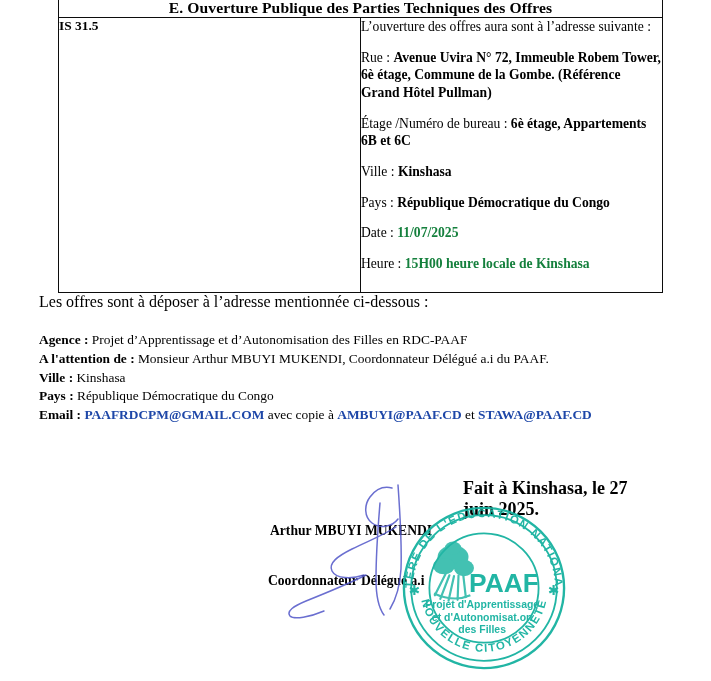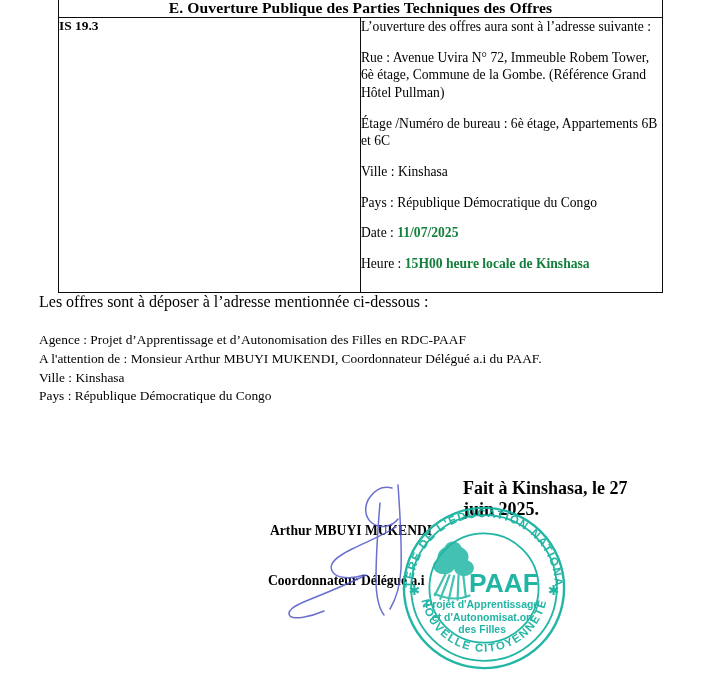"IS 19.3" td.tbl-code-cell { text: 19.3 -> 31.5 }
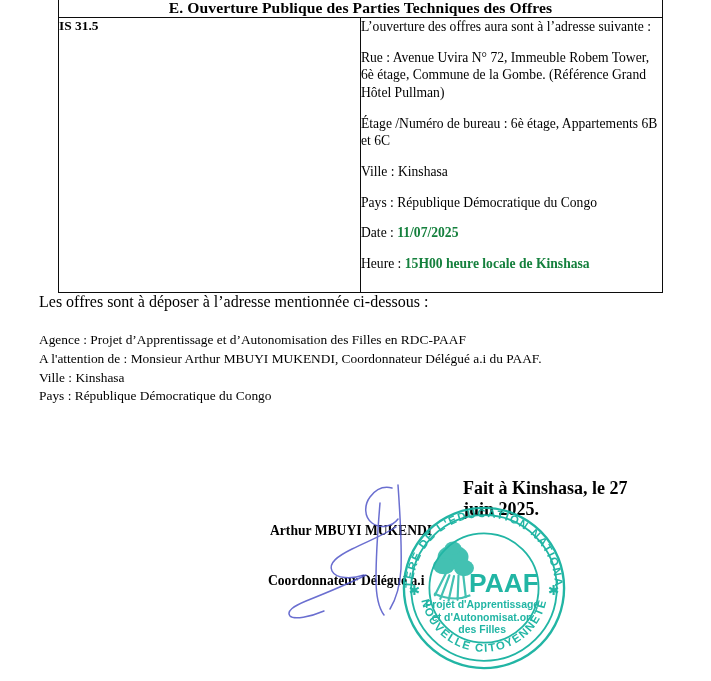"Avenue Uvira N° 72, Immeuble" .b { font-weight: normal -> bold }
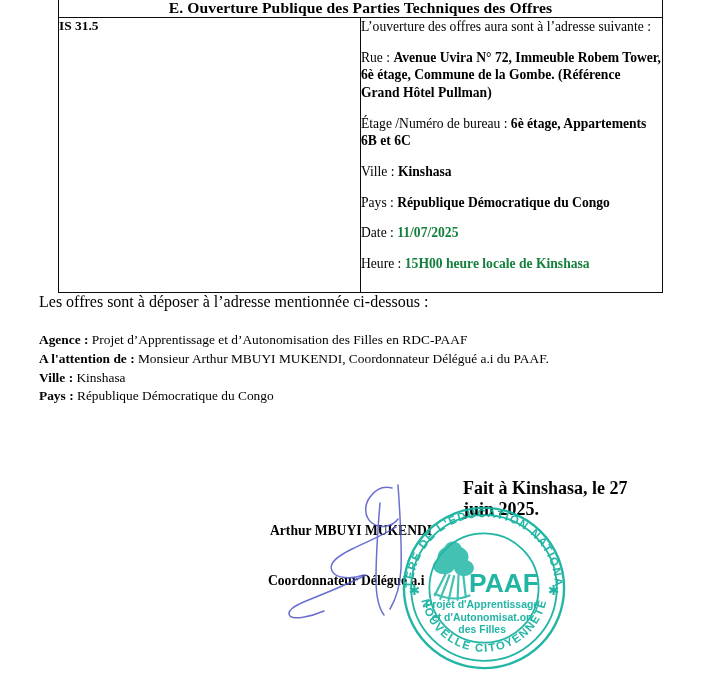"Email : PAAFRDCPM@GMAIL.COM avec copie" div.row { html: none -> <div> <span>Email :</span> <span>PAAFRDCPM@GMAIL.COM</span> <span>avec copie à</span> <span>AMBUYI@PAAF.CD</span> <span>et</span> <span>STAWA@PAAF.CD</span> </div> }
